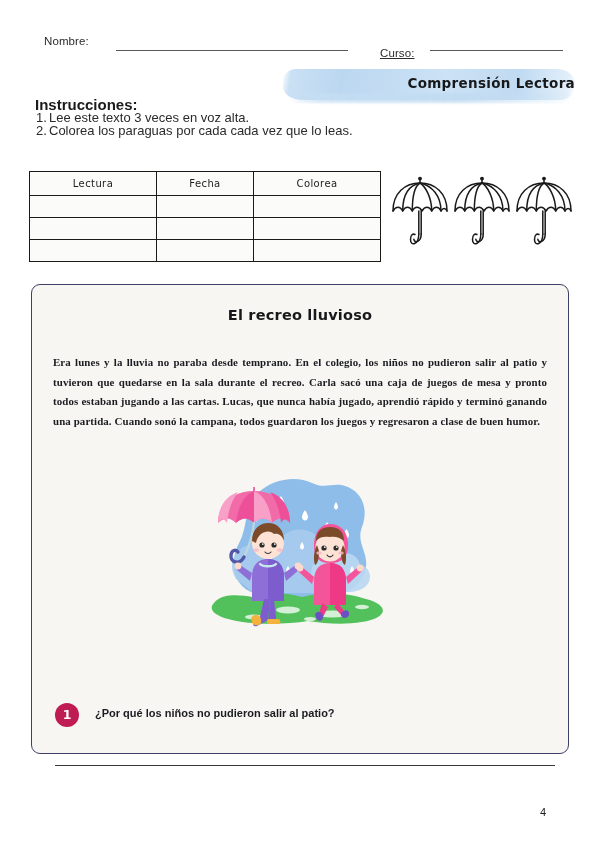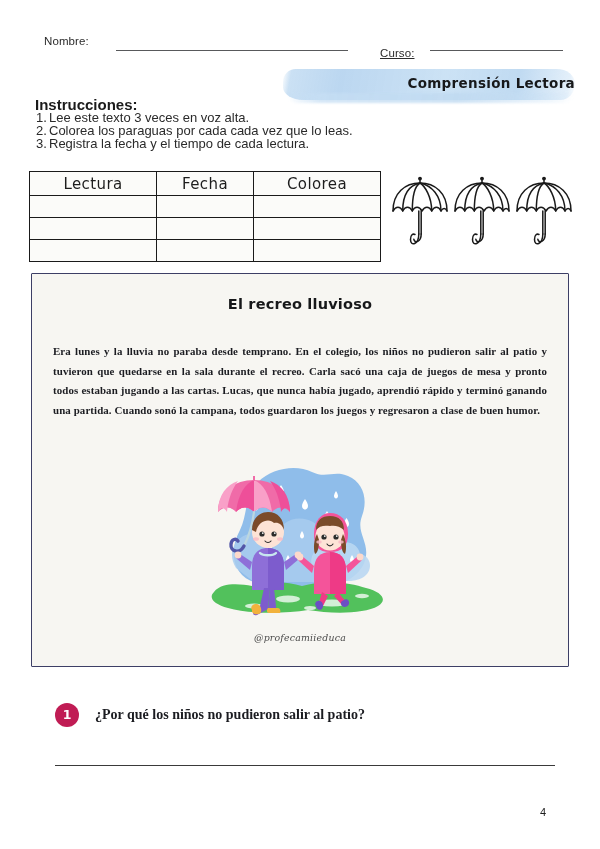"3. Registra la fecha y" div.instr-item { html: <div> <span>3.</span><span>Registra la fecha y el tiempo de cada lectura.</span> </div> -> none }
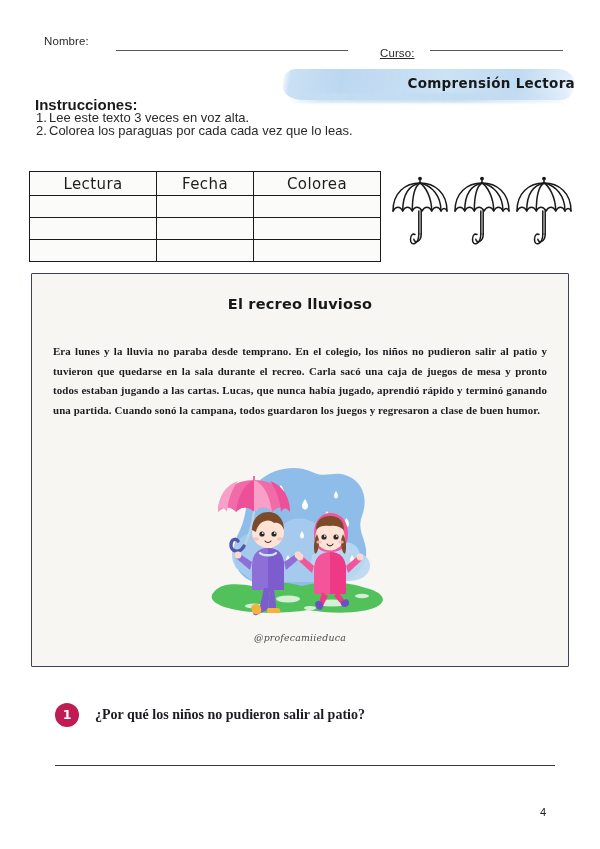"Lectura" .log-table td { font-size: 15px -> 10px }
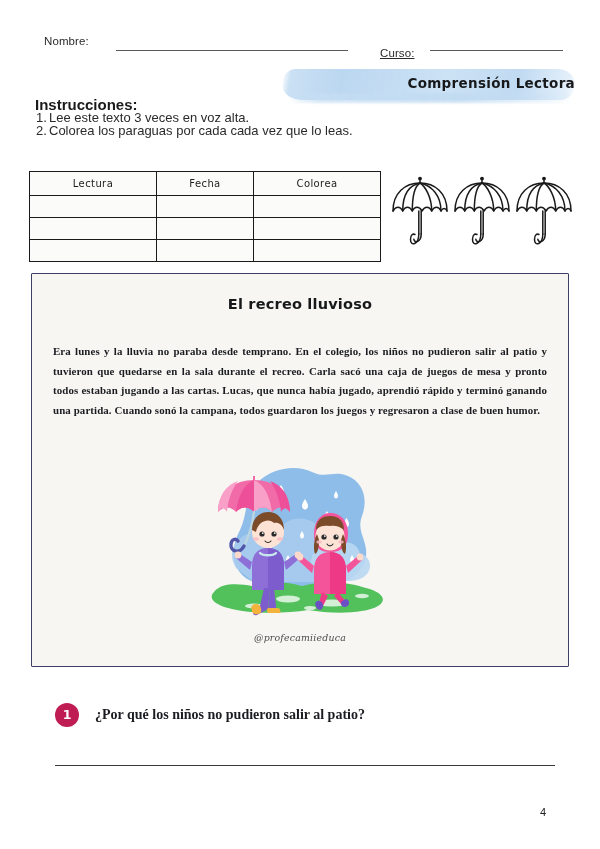"El recreo lluvioso" .story-card { border-radius: 1px -> 9px; height: 394px -> 470px; top: 273px -> 284px }
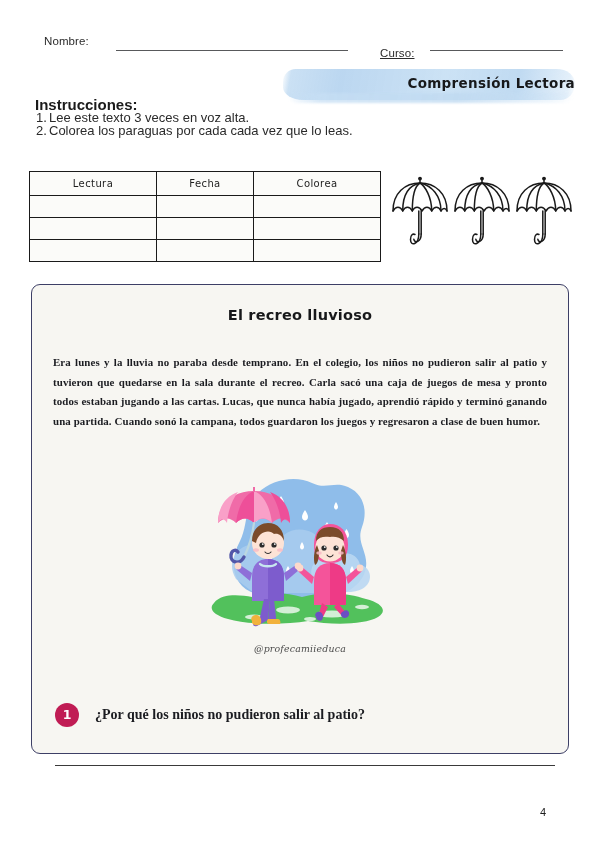"@profecamiieduca" div.watermark { html: <div>@profecamiieduca</div> -> none }
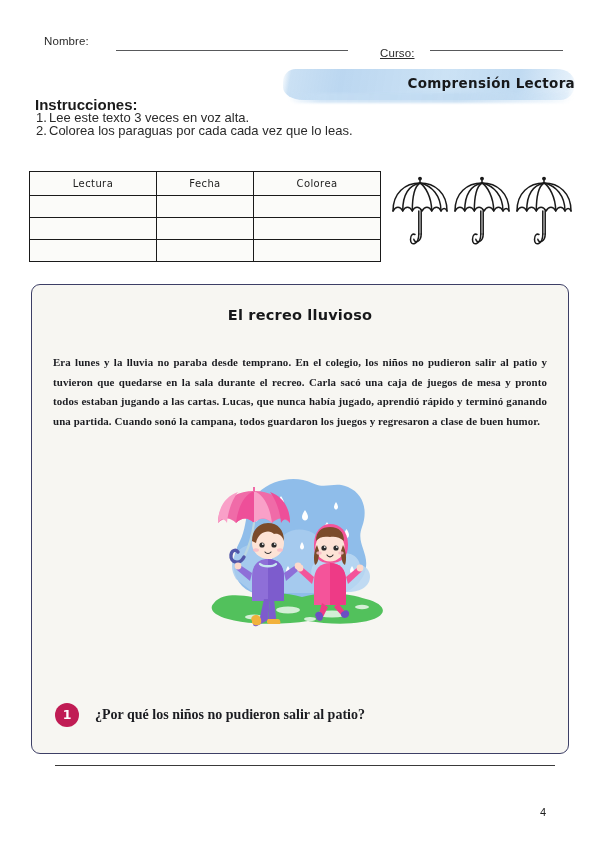"¿Por qué los niños no" .q-text { font-family: Liberation Serif, serif -> Liberation Sans, sans-serif; font-size: 14px -> 11px }
